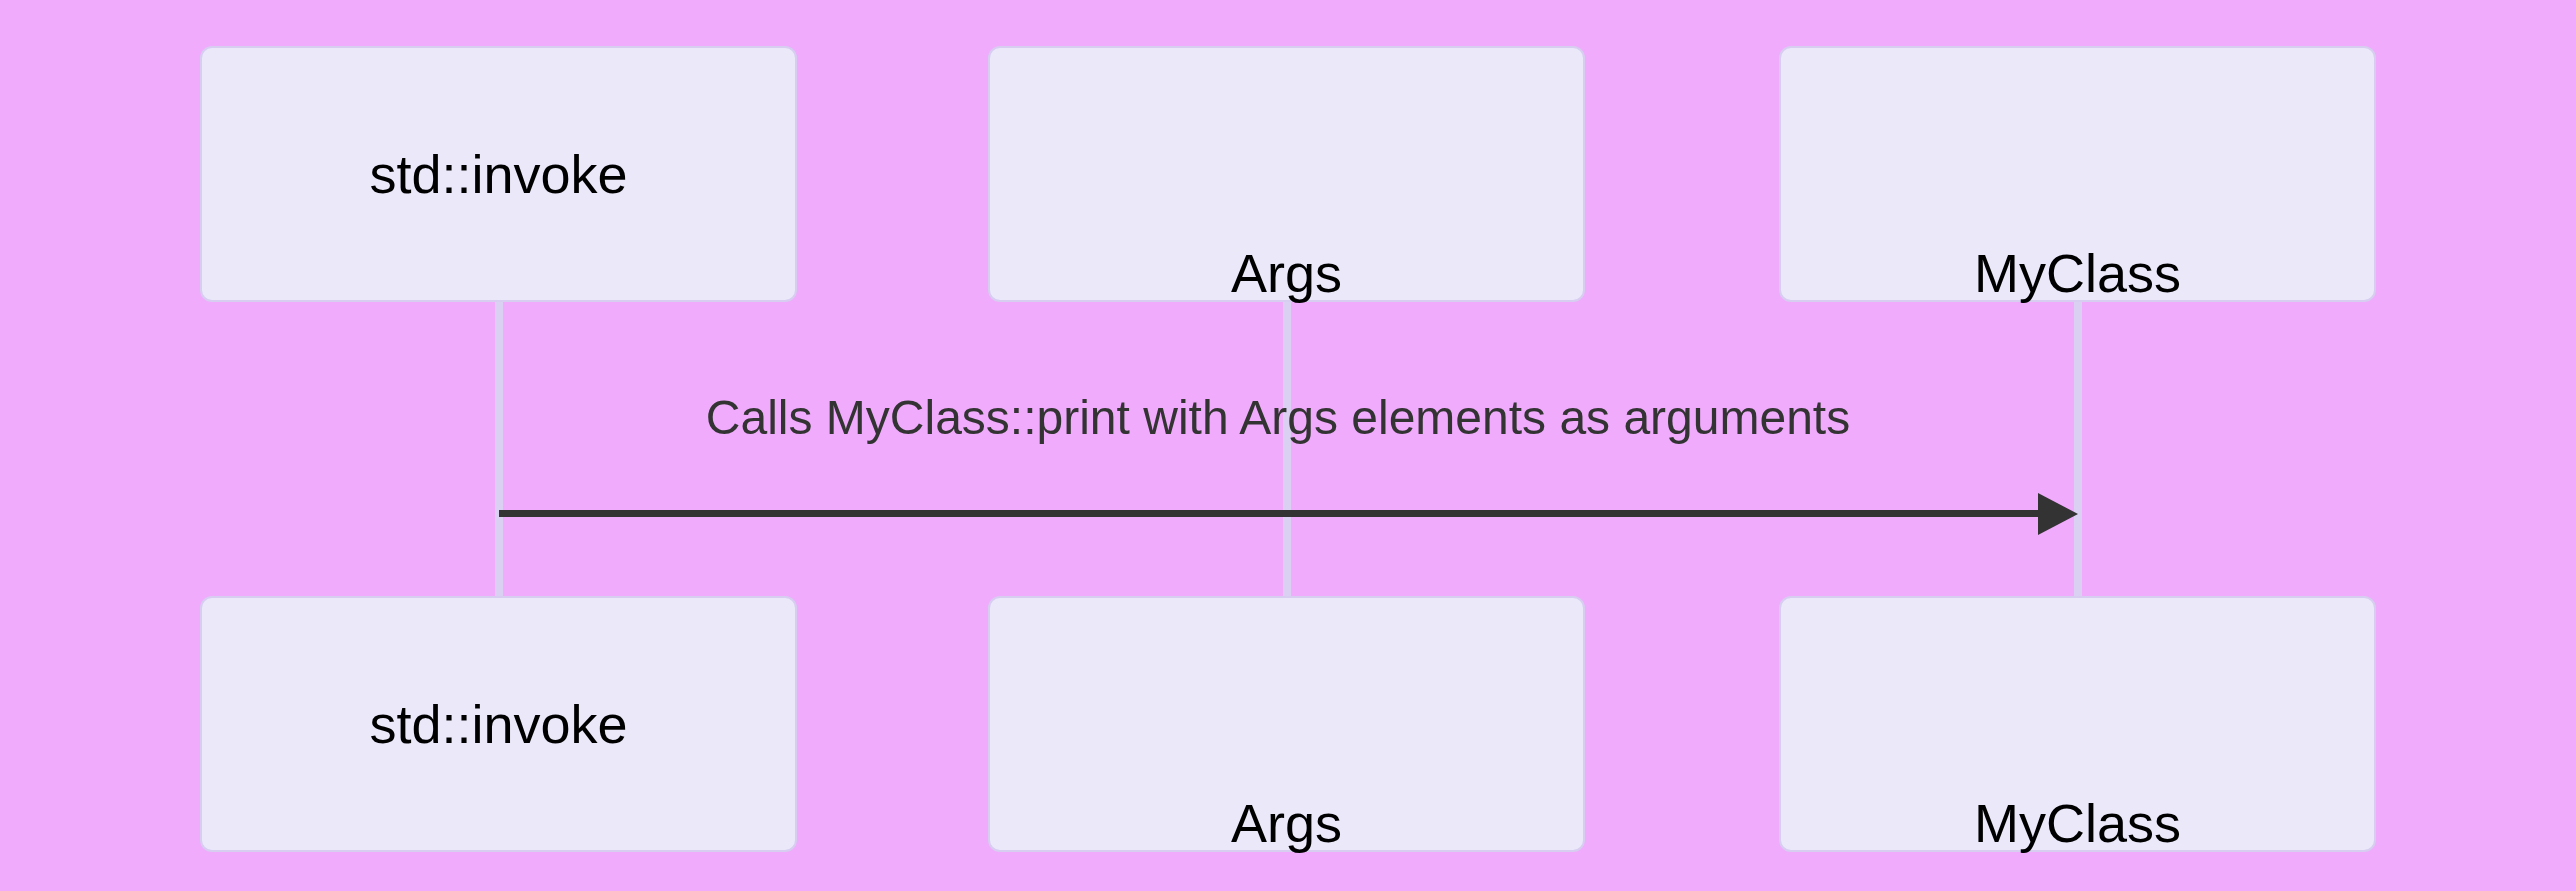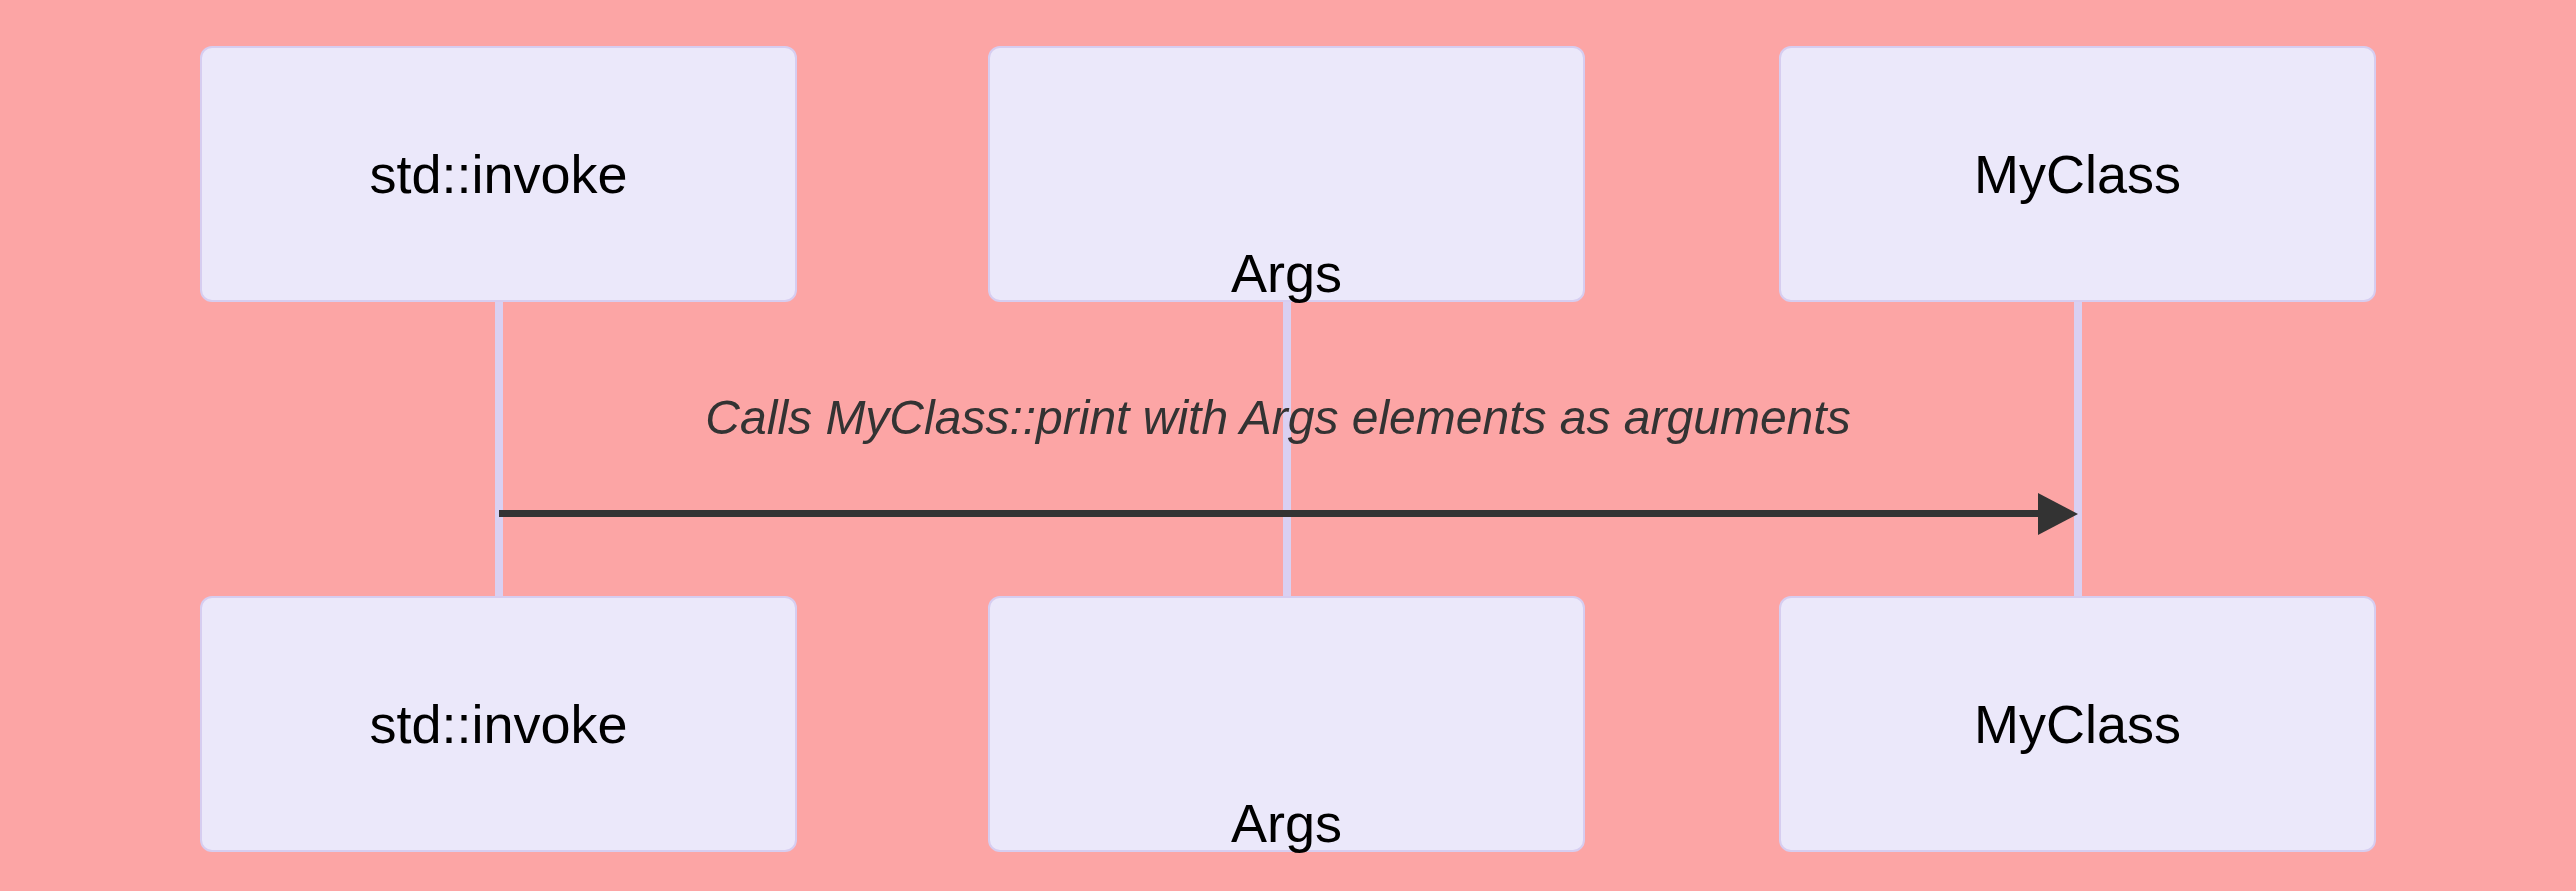"std::invoke" #diagram-root { background: #fca5a5 -> #f0abfc }
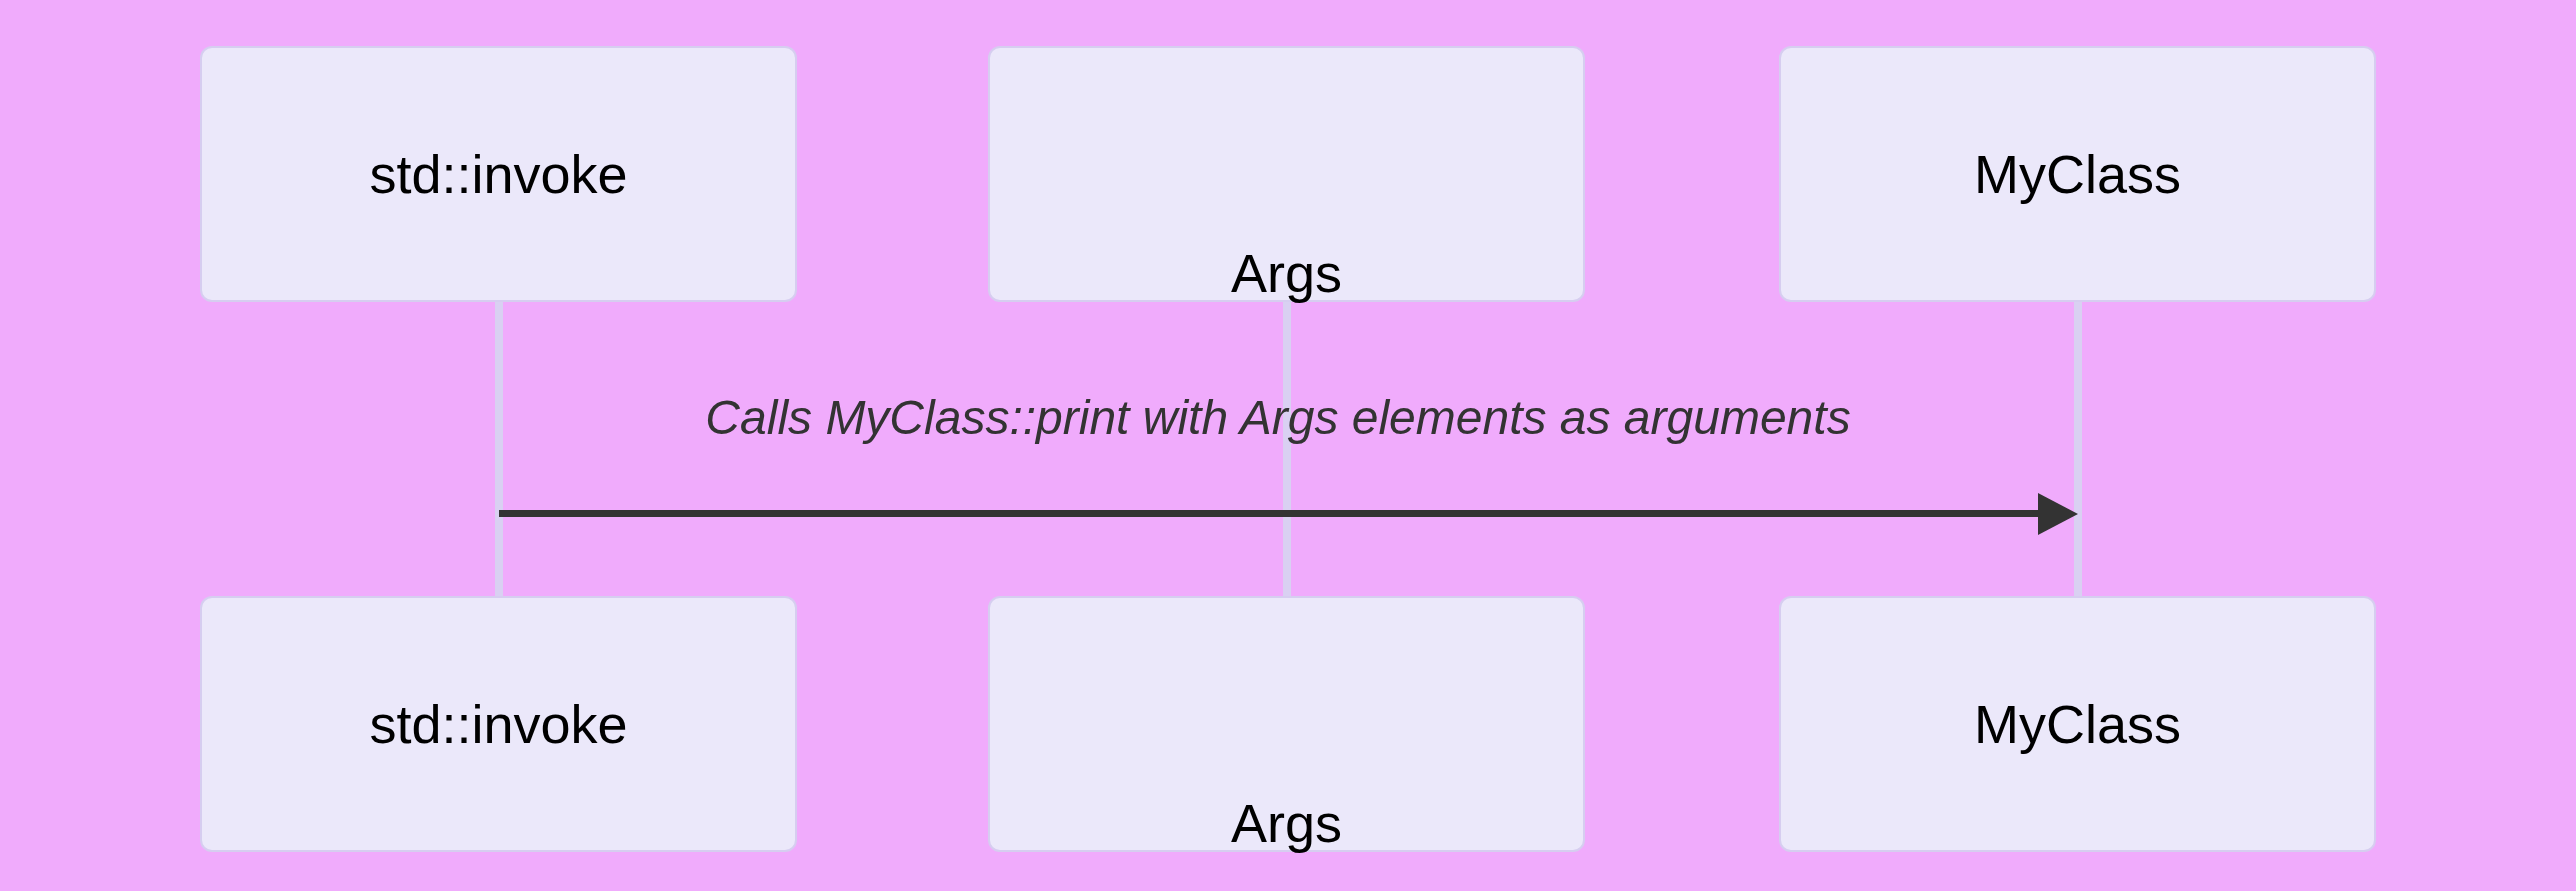"MyClass" .participant-box.c3 { align-items: none -> flex-end }
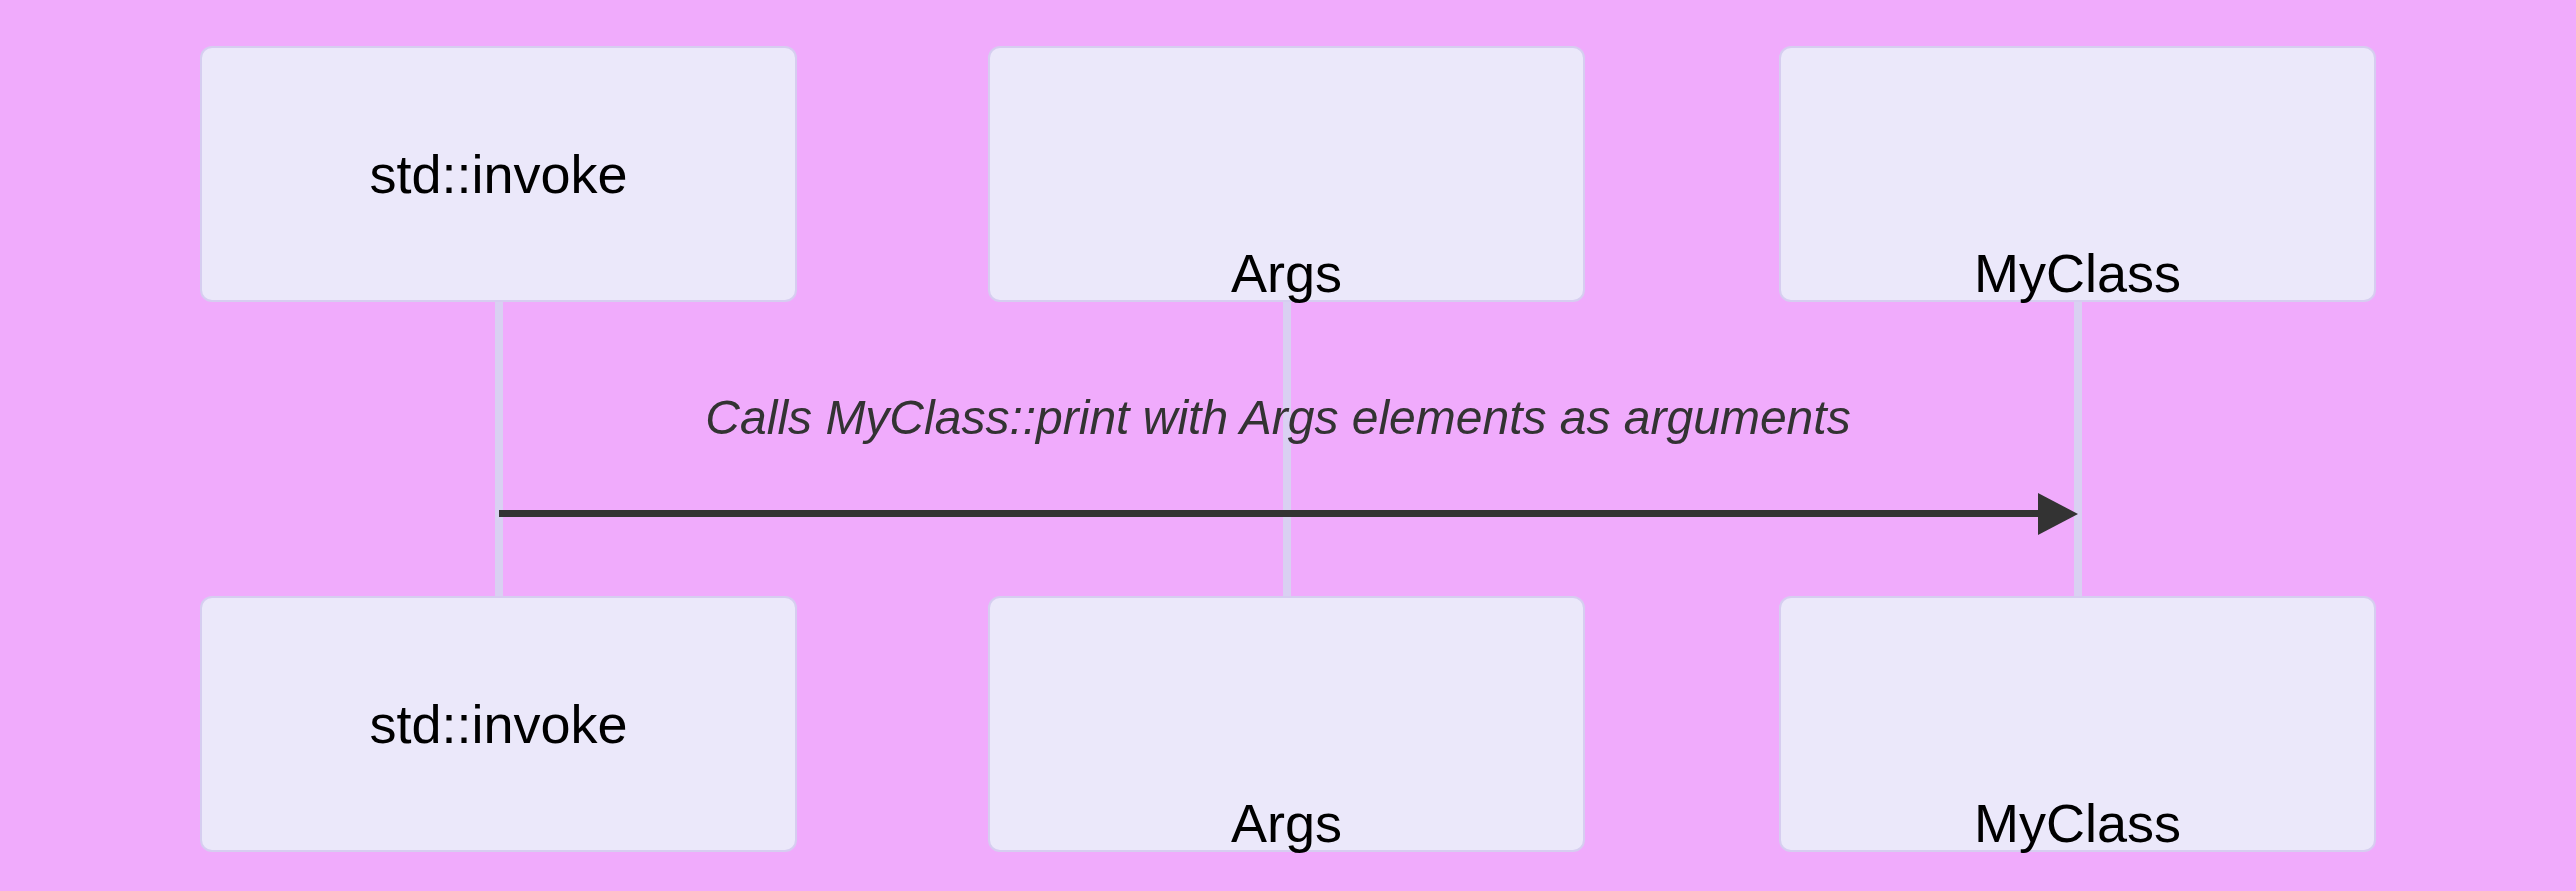"Calls MyClass::print with Args elements" .message-group { font-style: italic -> none }
